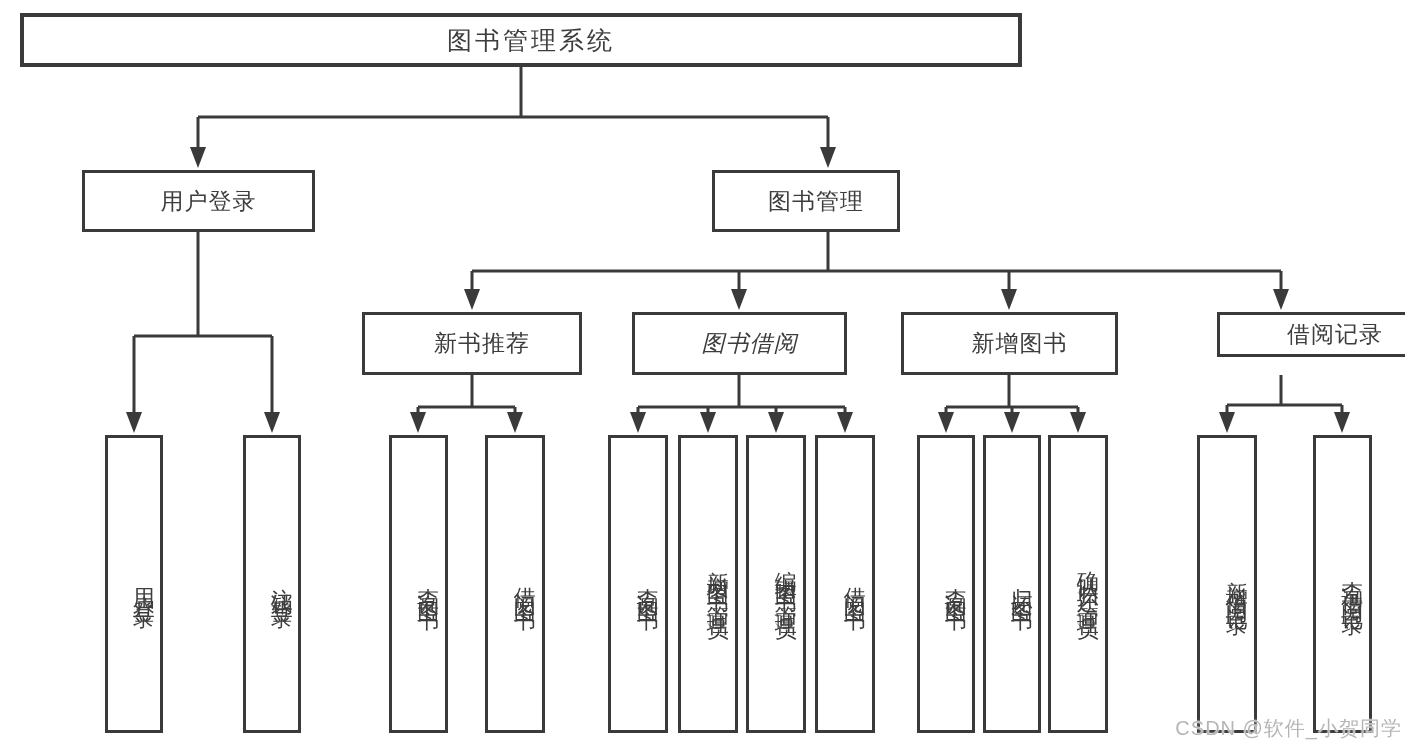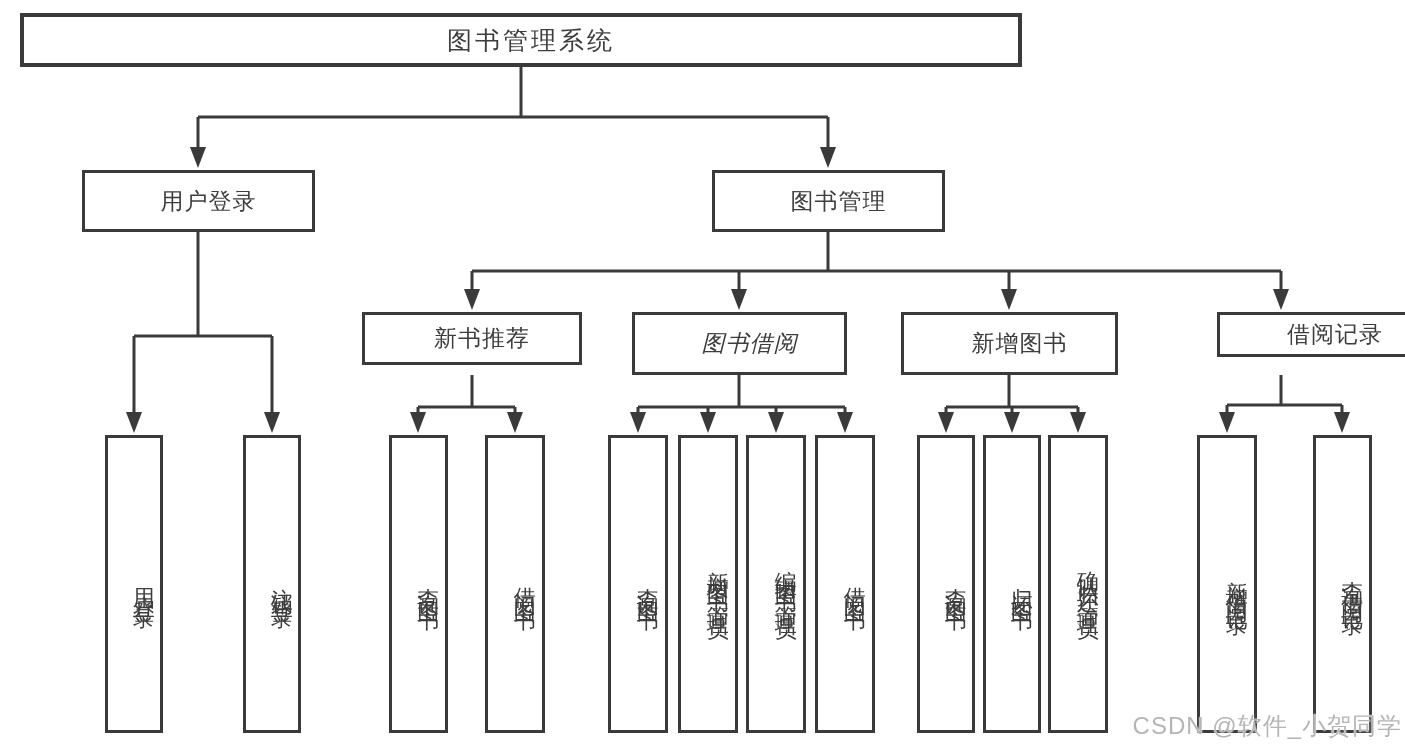"图书管理" div.box { width: 233px -> 188px }
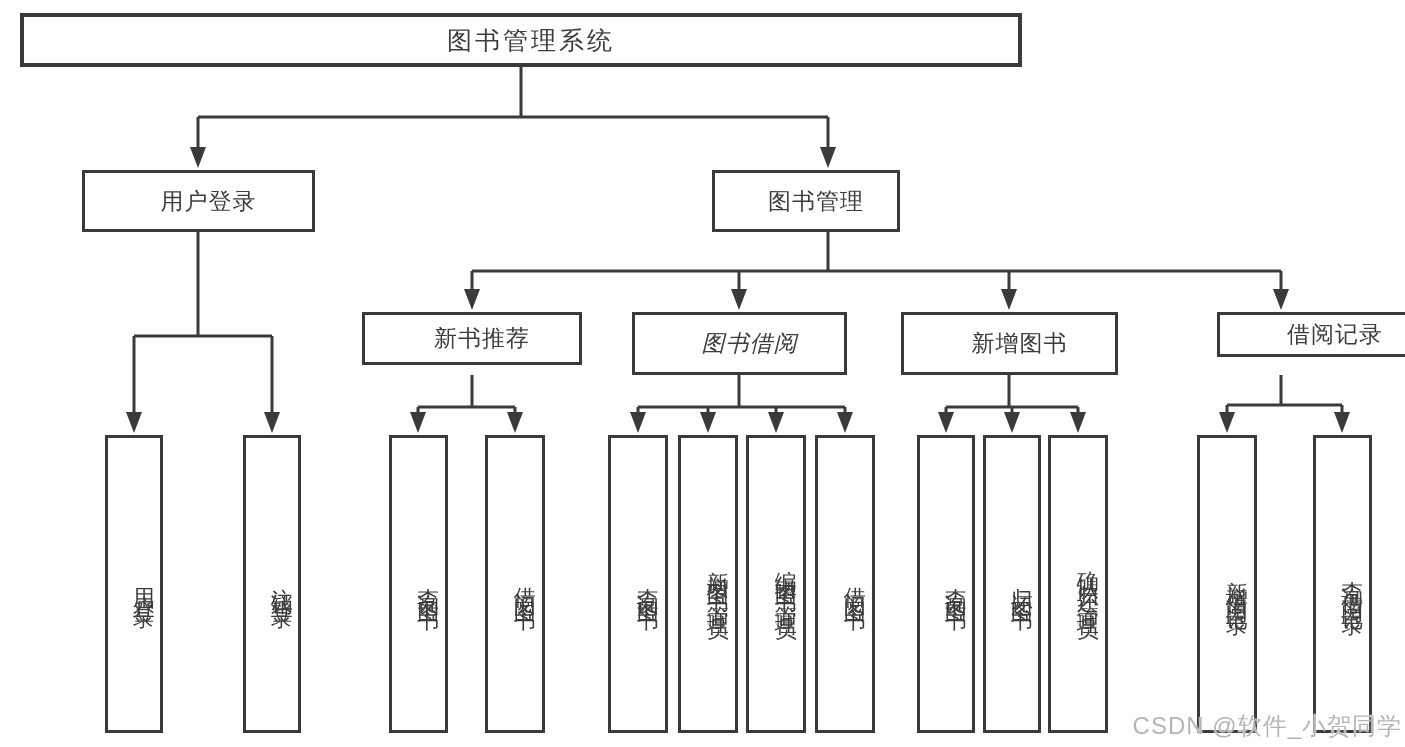"新书推荐" div.box { height: 53px -> 63px }
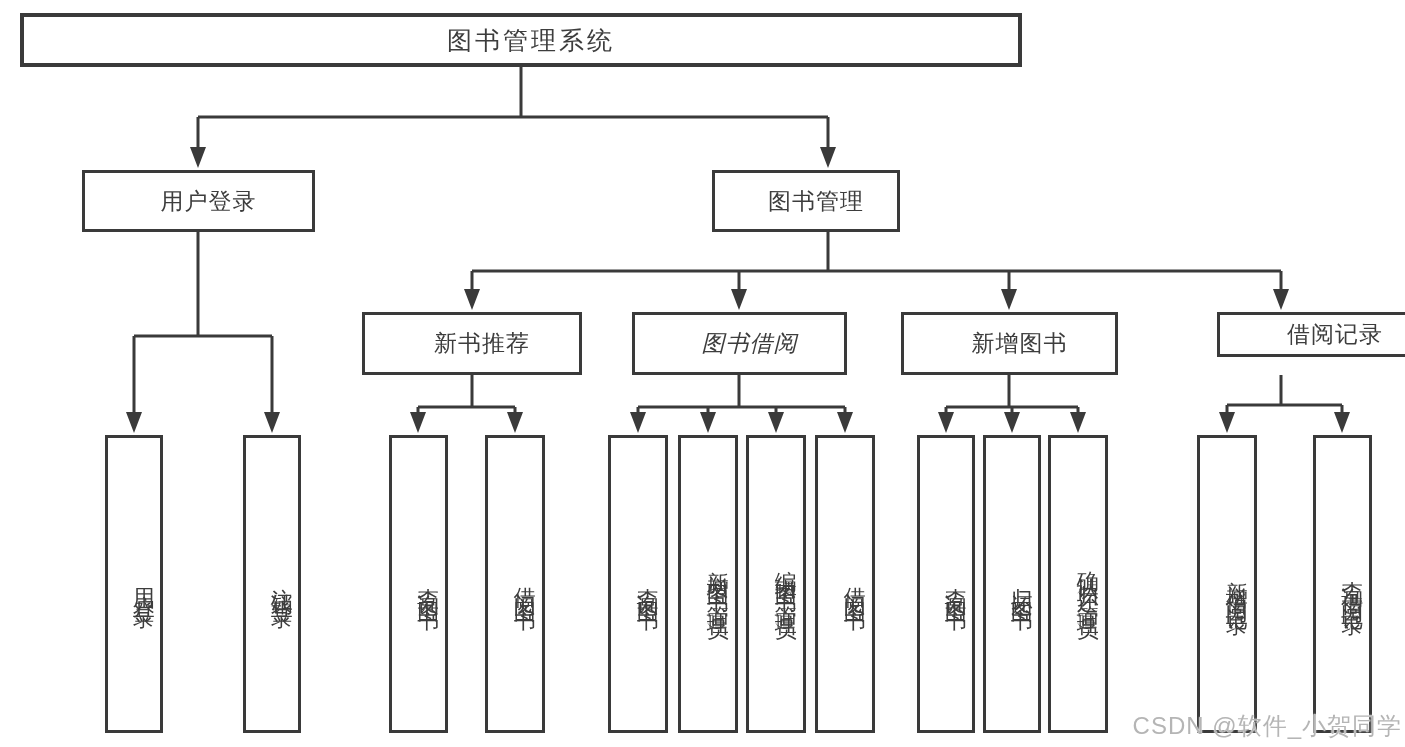"CSDN @软件_小贺同学" .watermark { font-size: 24px -> 20px }
